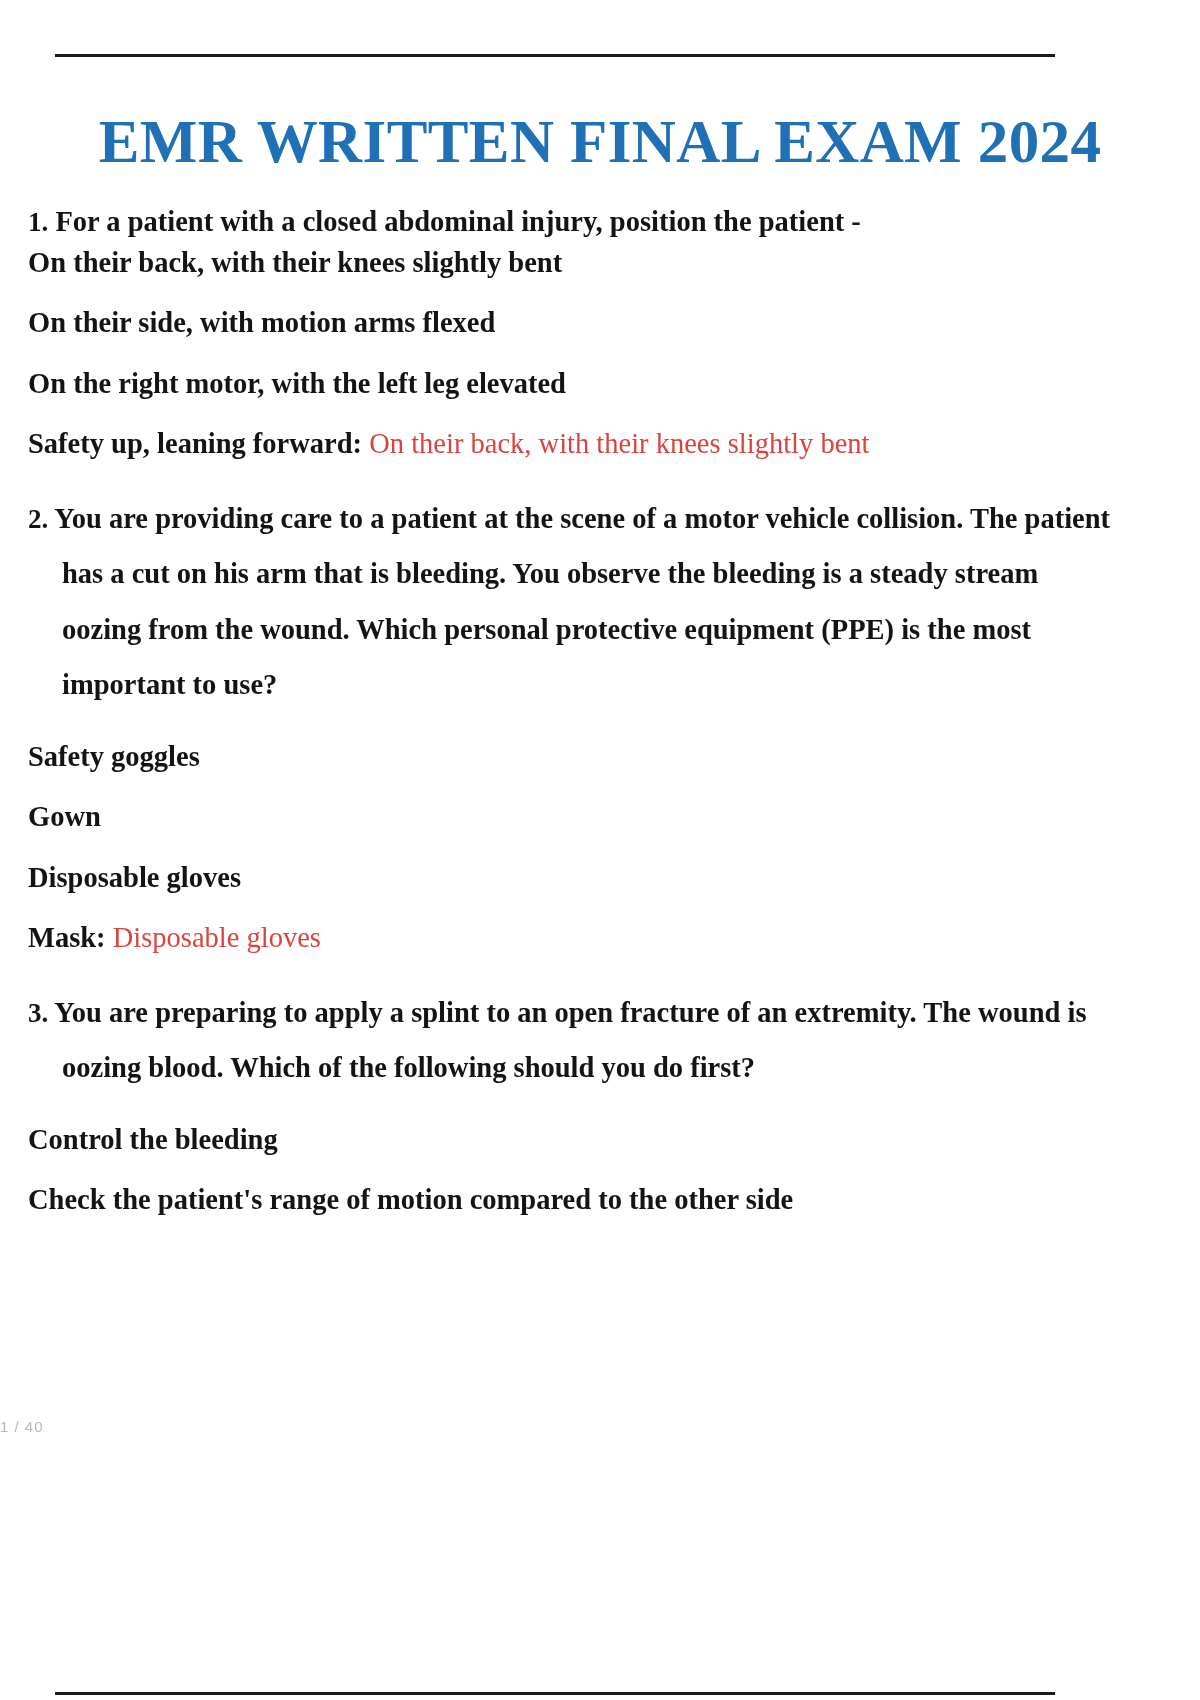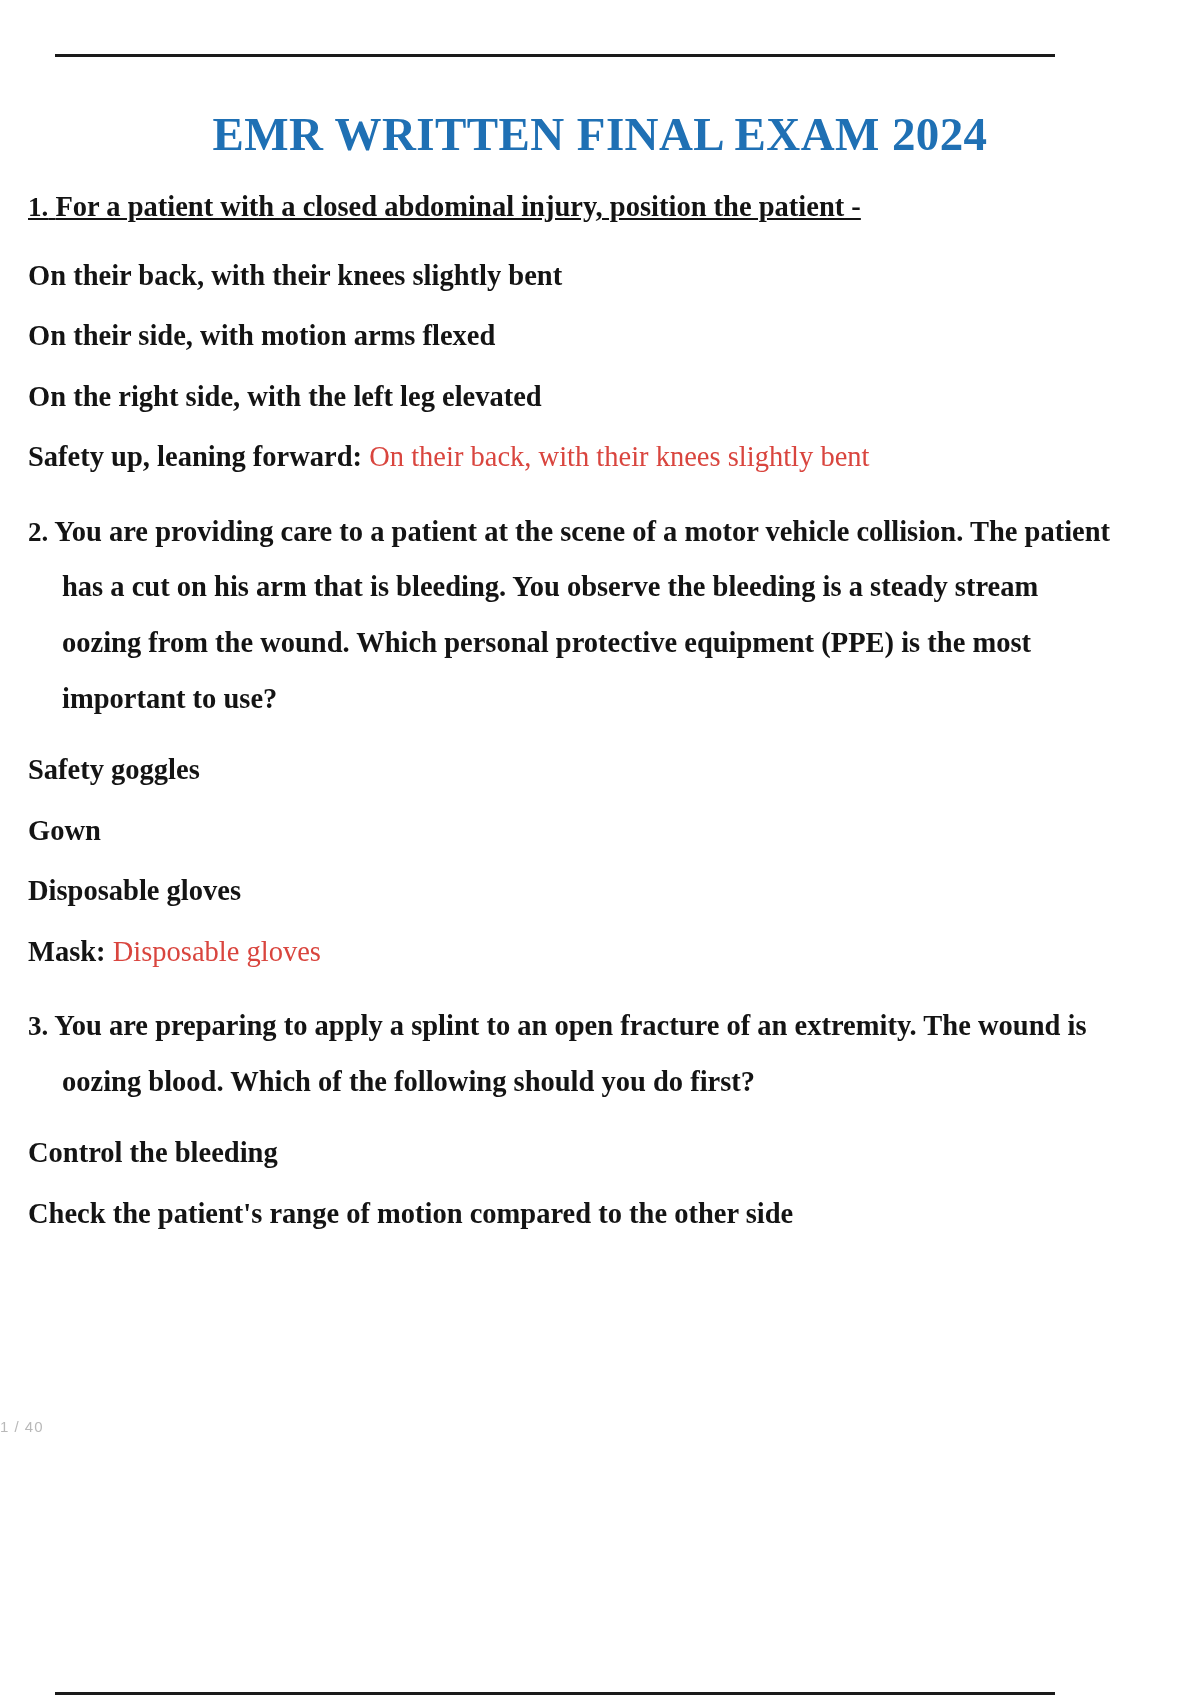"EMR WRITTEN FINAL EXAM 2024" .doc-title { font-size: 47px -> 61px }
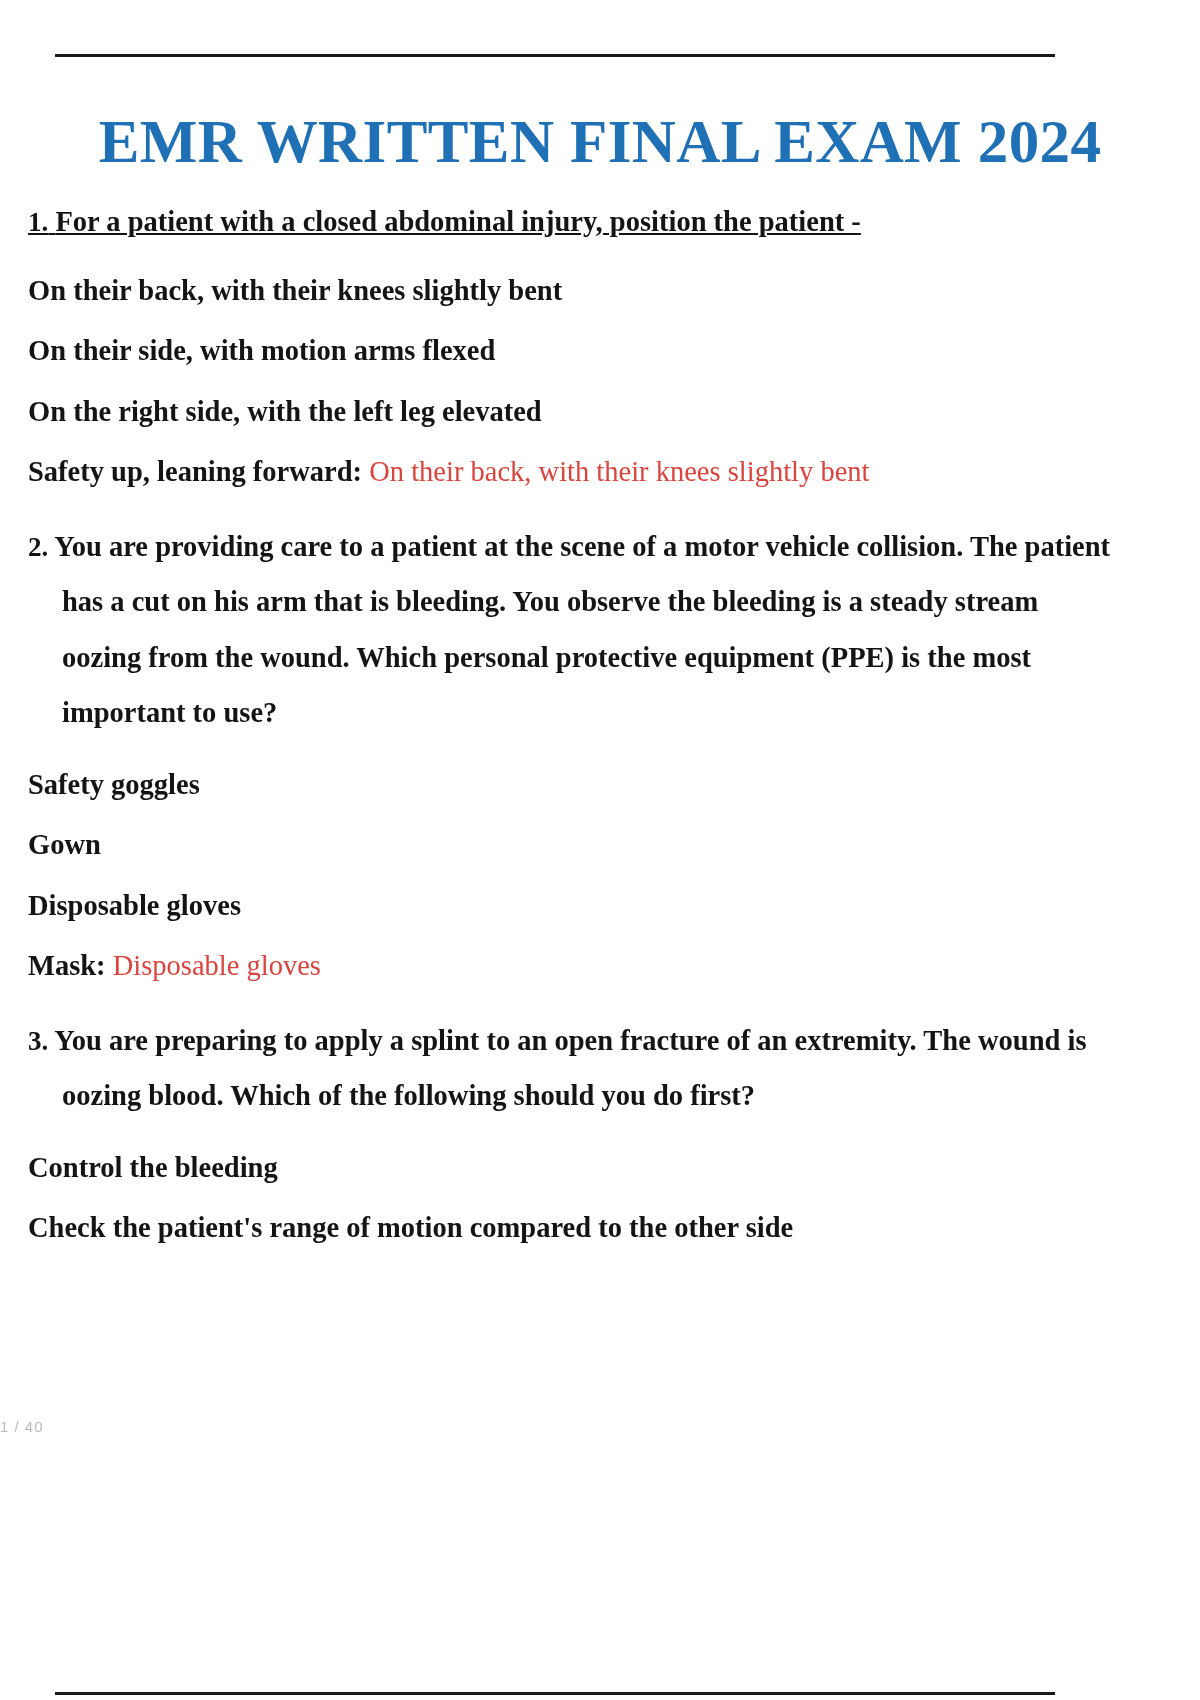"1. For a patient with" .q.one-line { margin-bottom: 40px -> 12px; text-decoration: underline -> none }
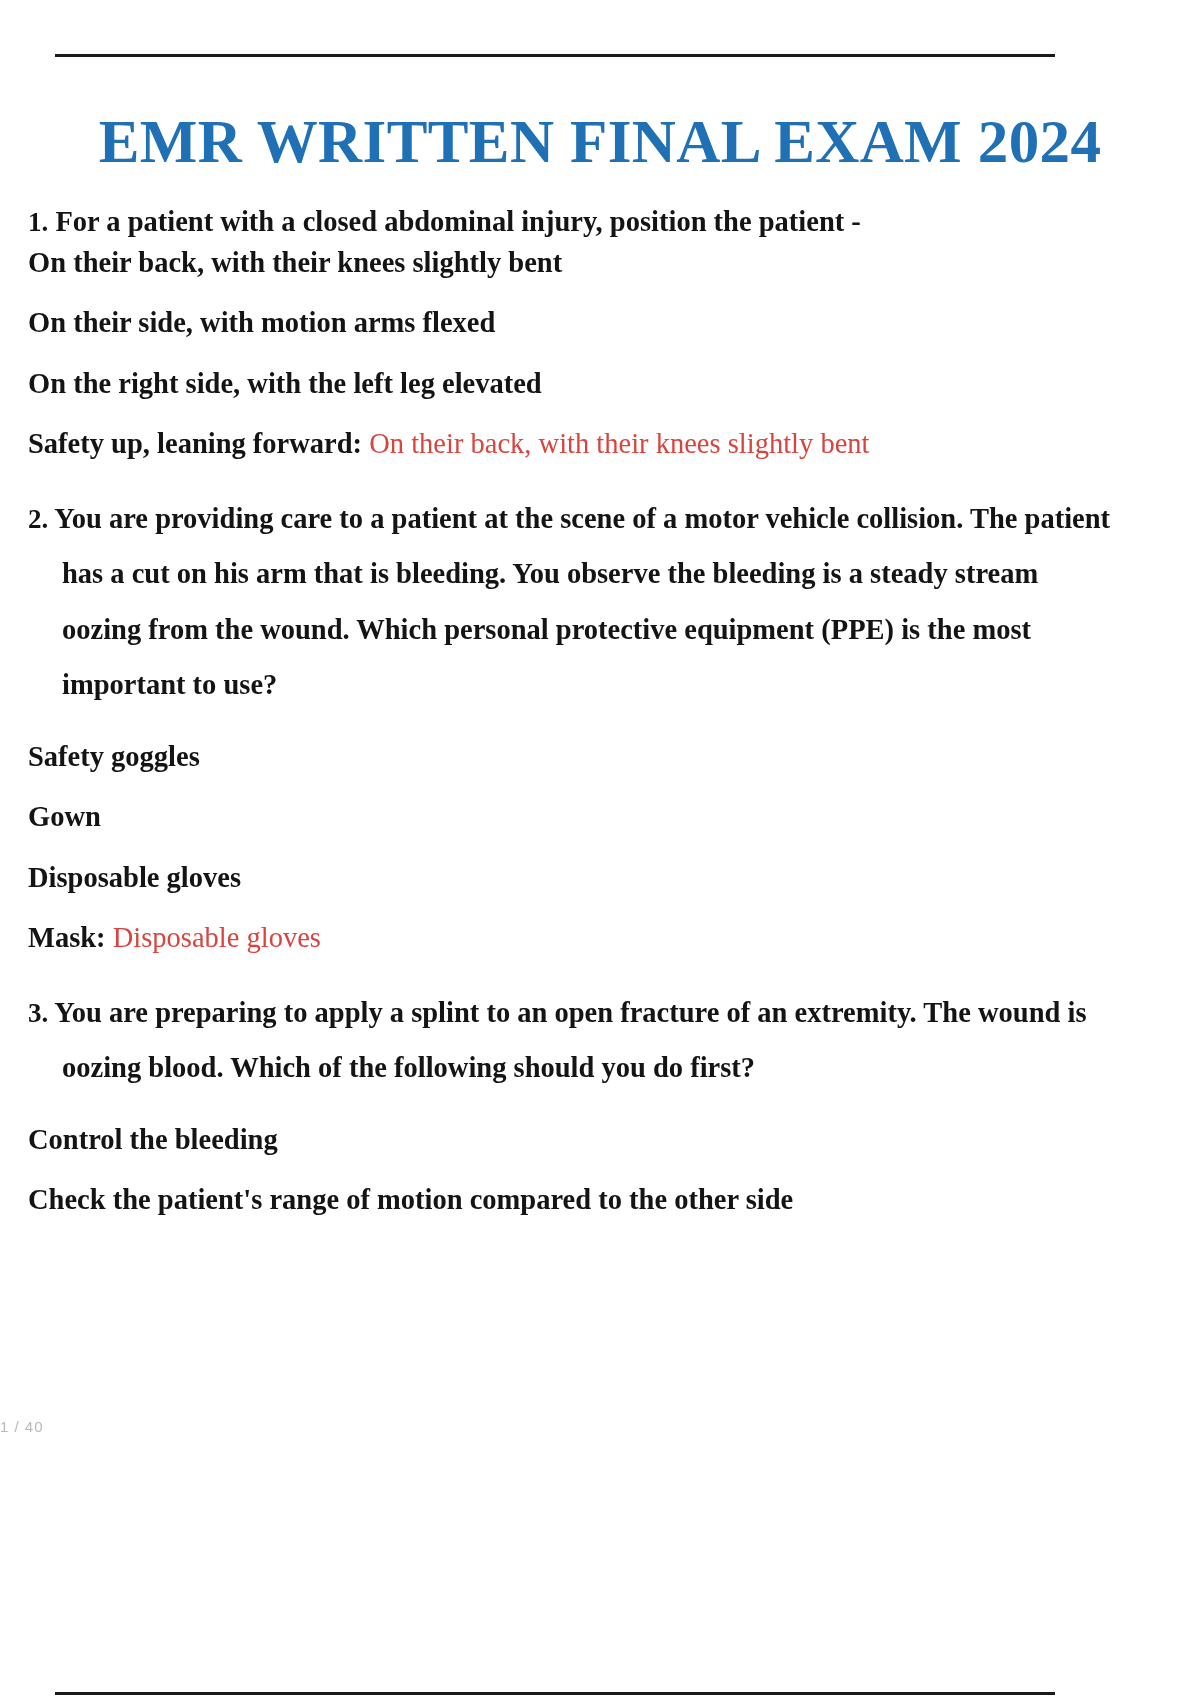"On the right side, with" p.opt { text: side -> motor }
